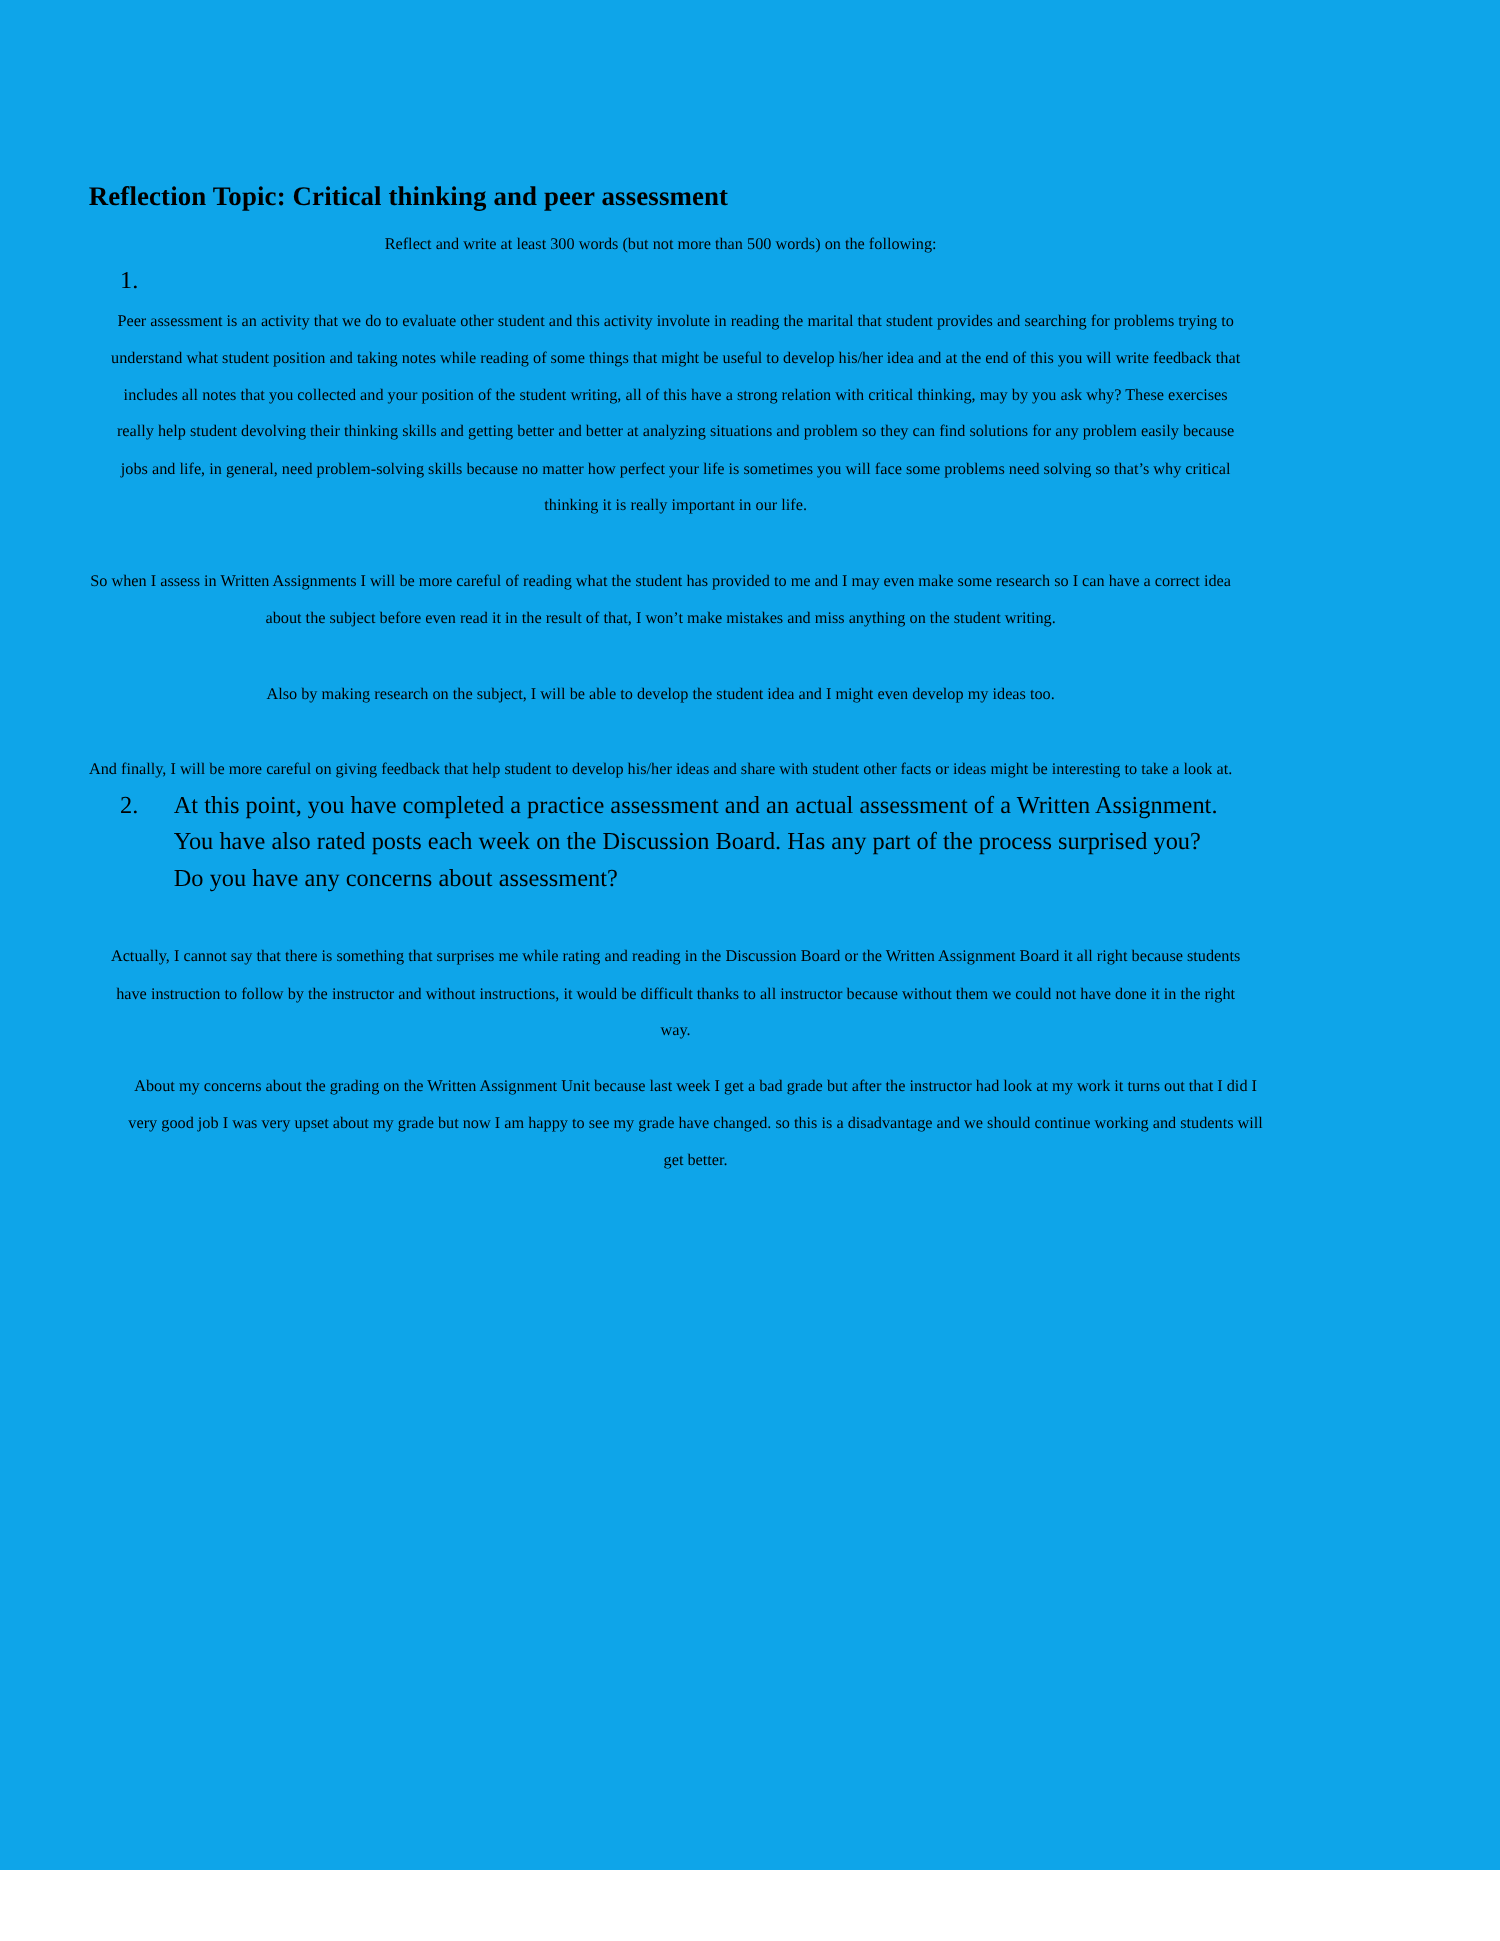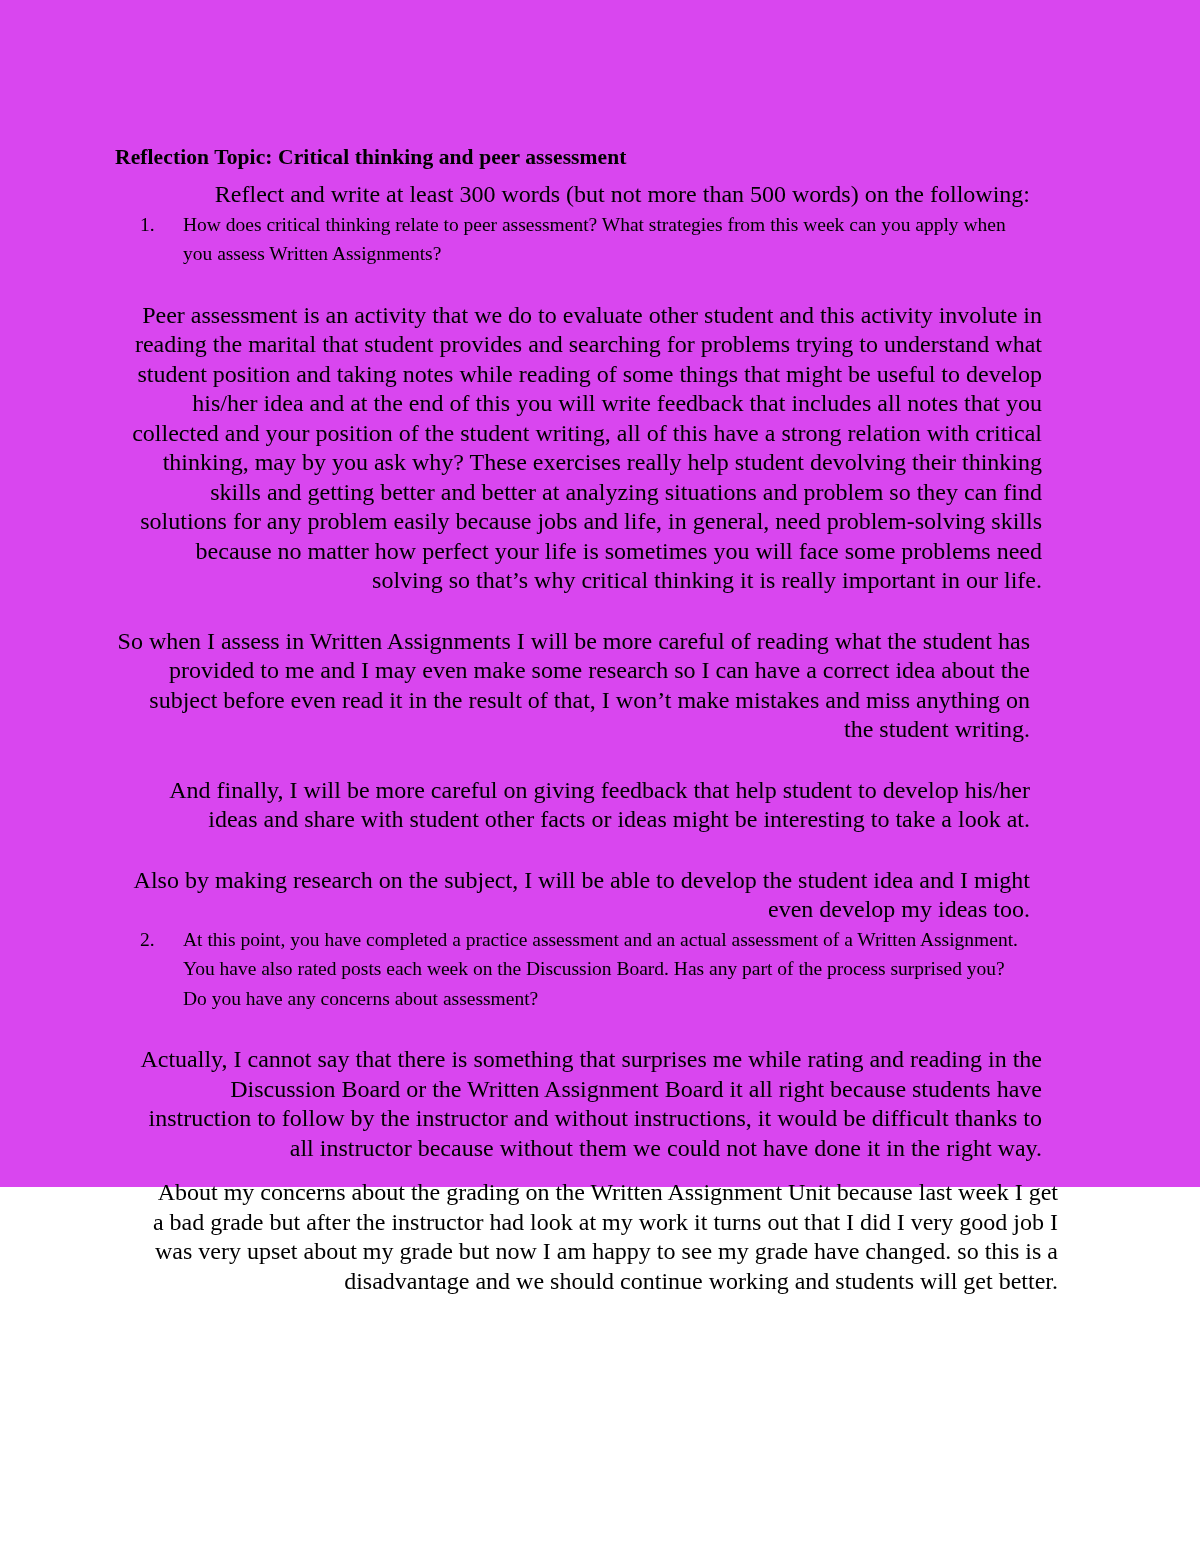"Reflection Topic: Critical thinking and" .page { background: #d946ef -> #0ea5e9; height: 1187px -> 1496px; padding: 143px 142px 0 115px -> 143px 142px 0 71px }
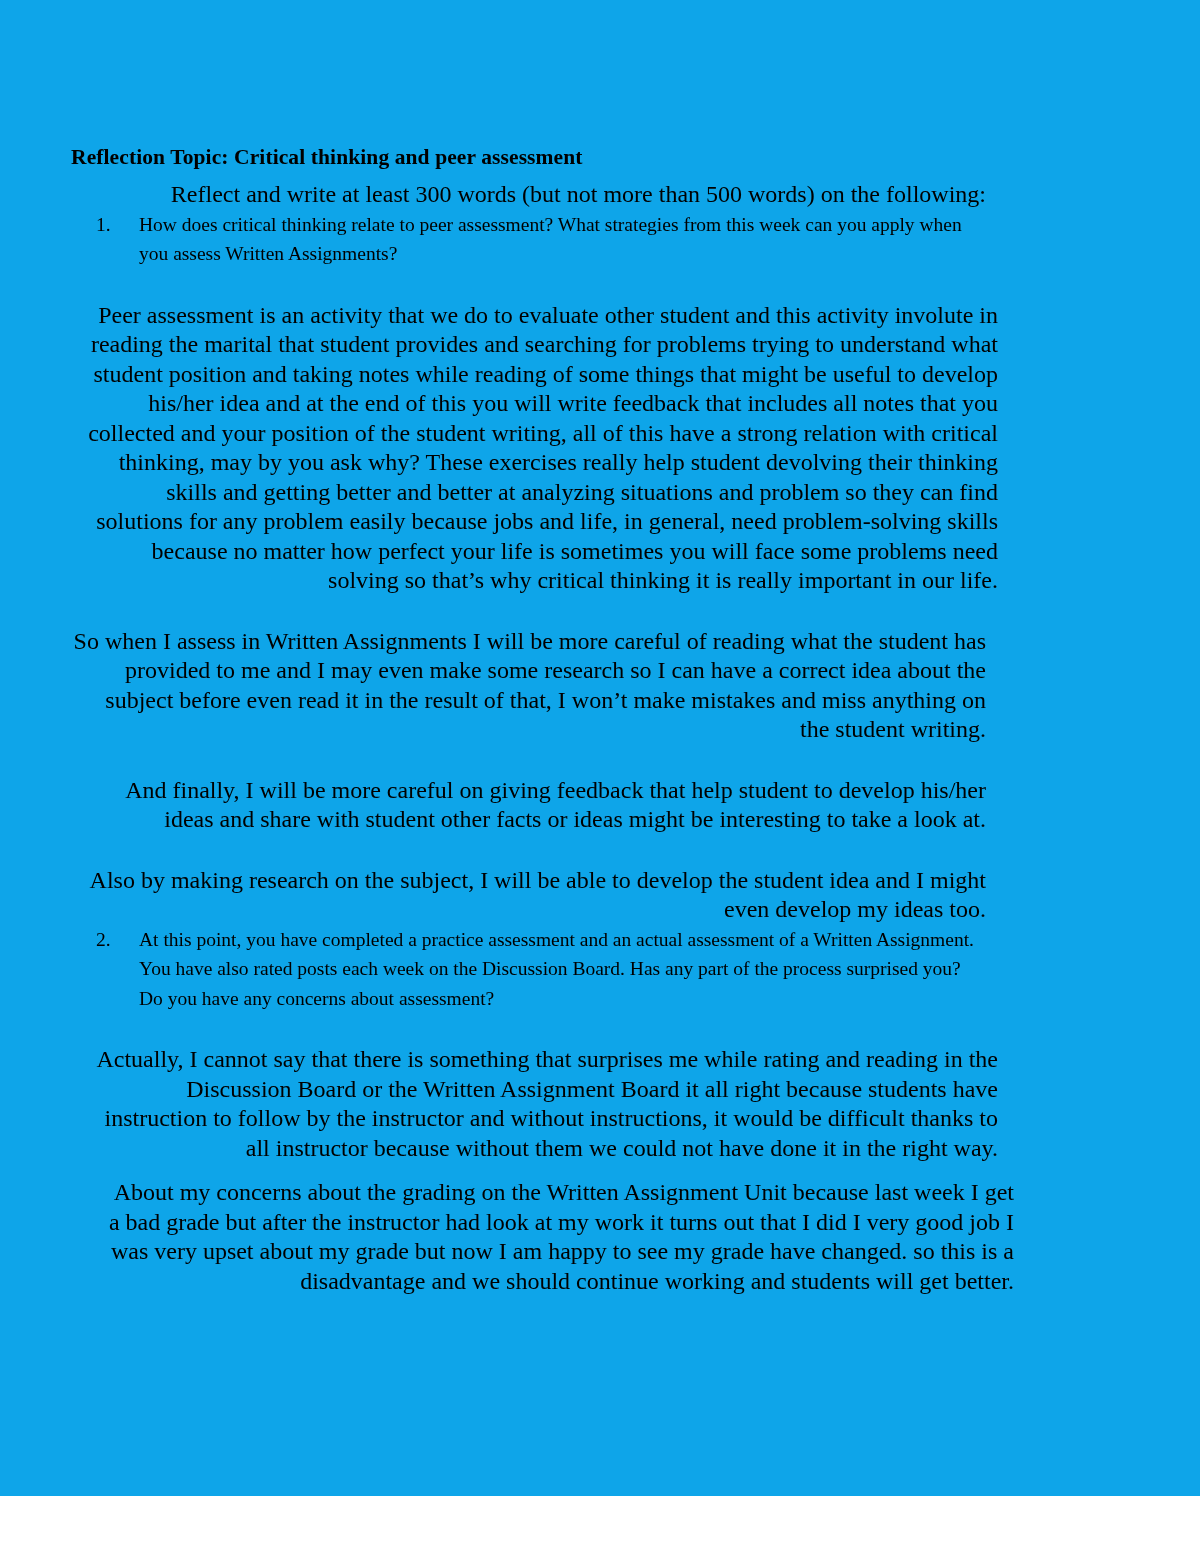"Reflect and write at least" .para { font-size: 24px -> 13px; text-align: right -> center }
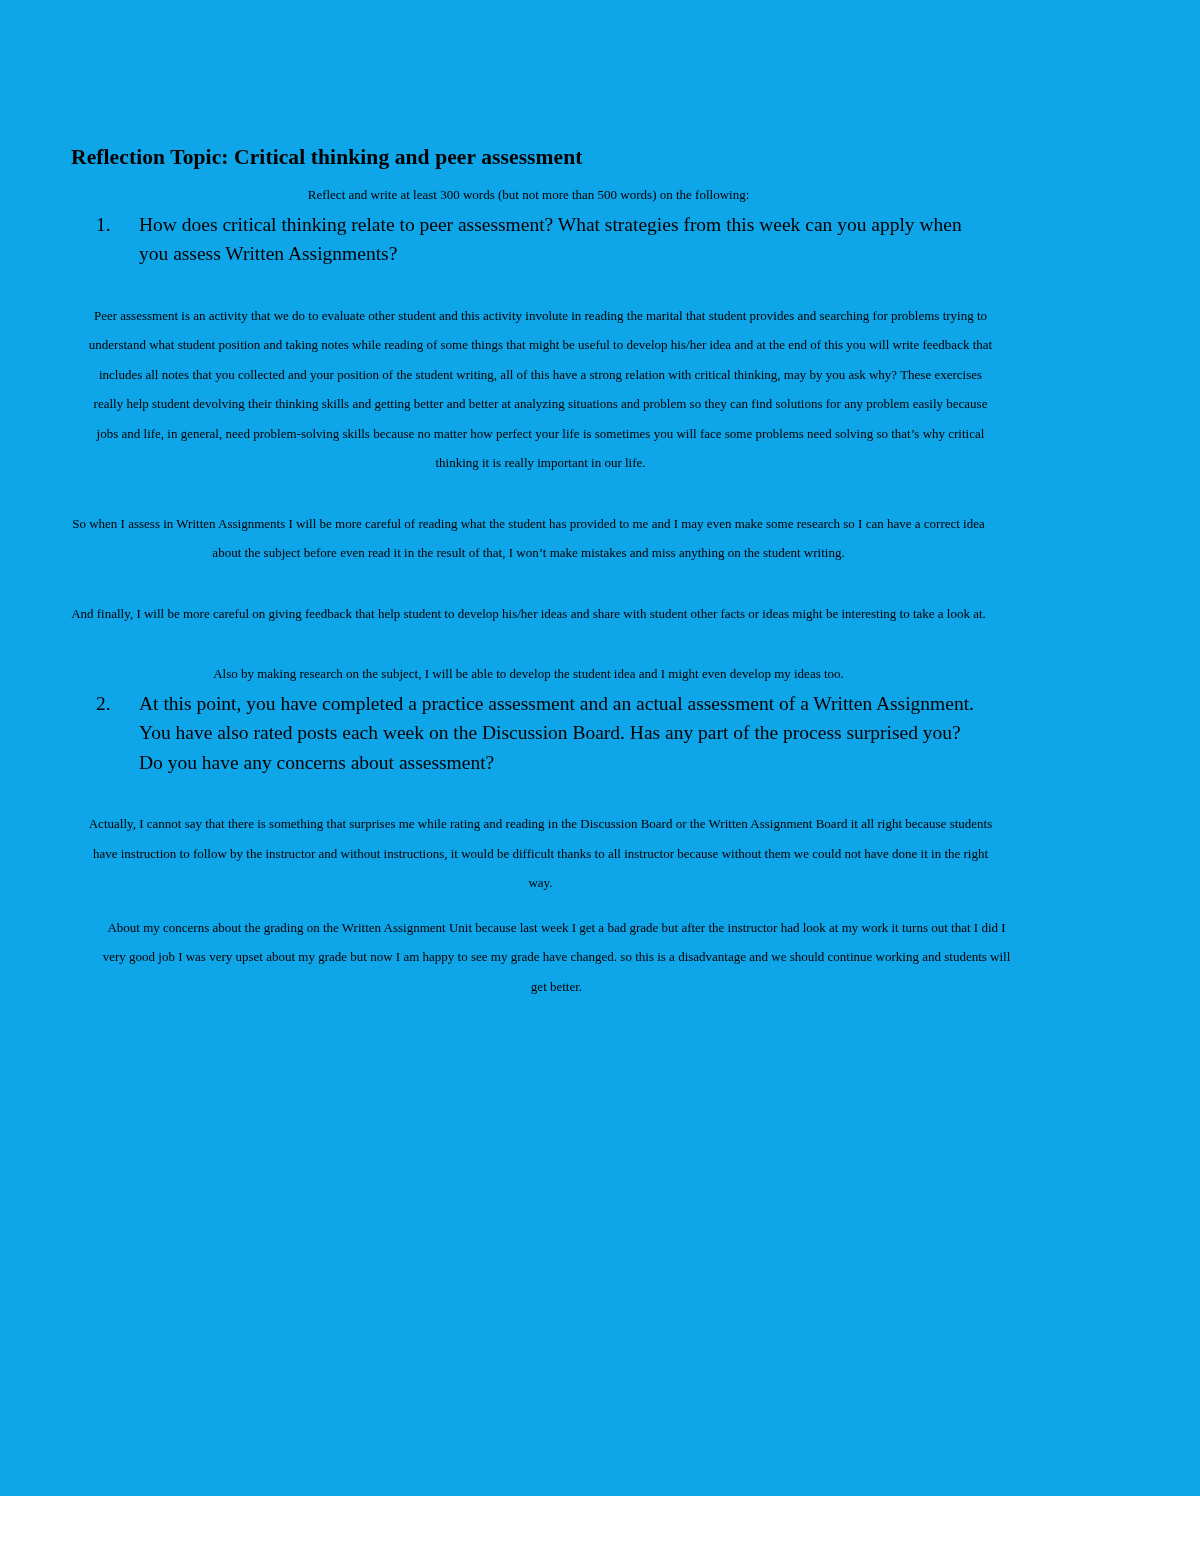"How does critical thinking relate" span { html: <span>How does critical thinking relate to peer assessment? What strategies from this week can you apply when you assess Written Assignments?</span> -> none }
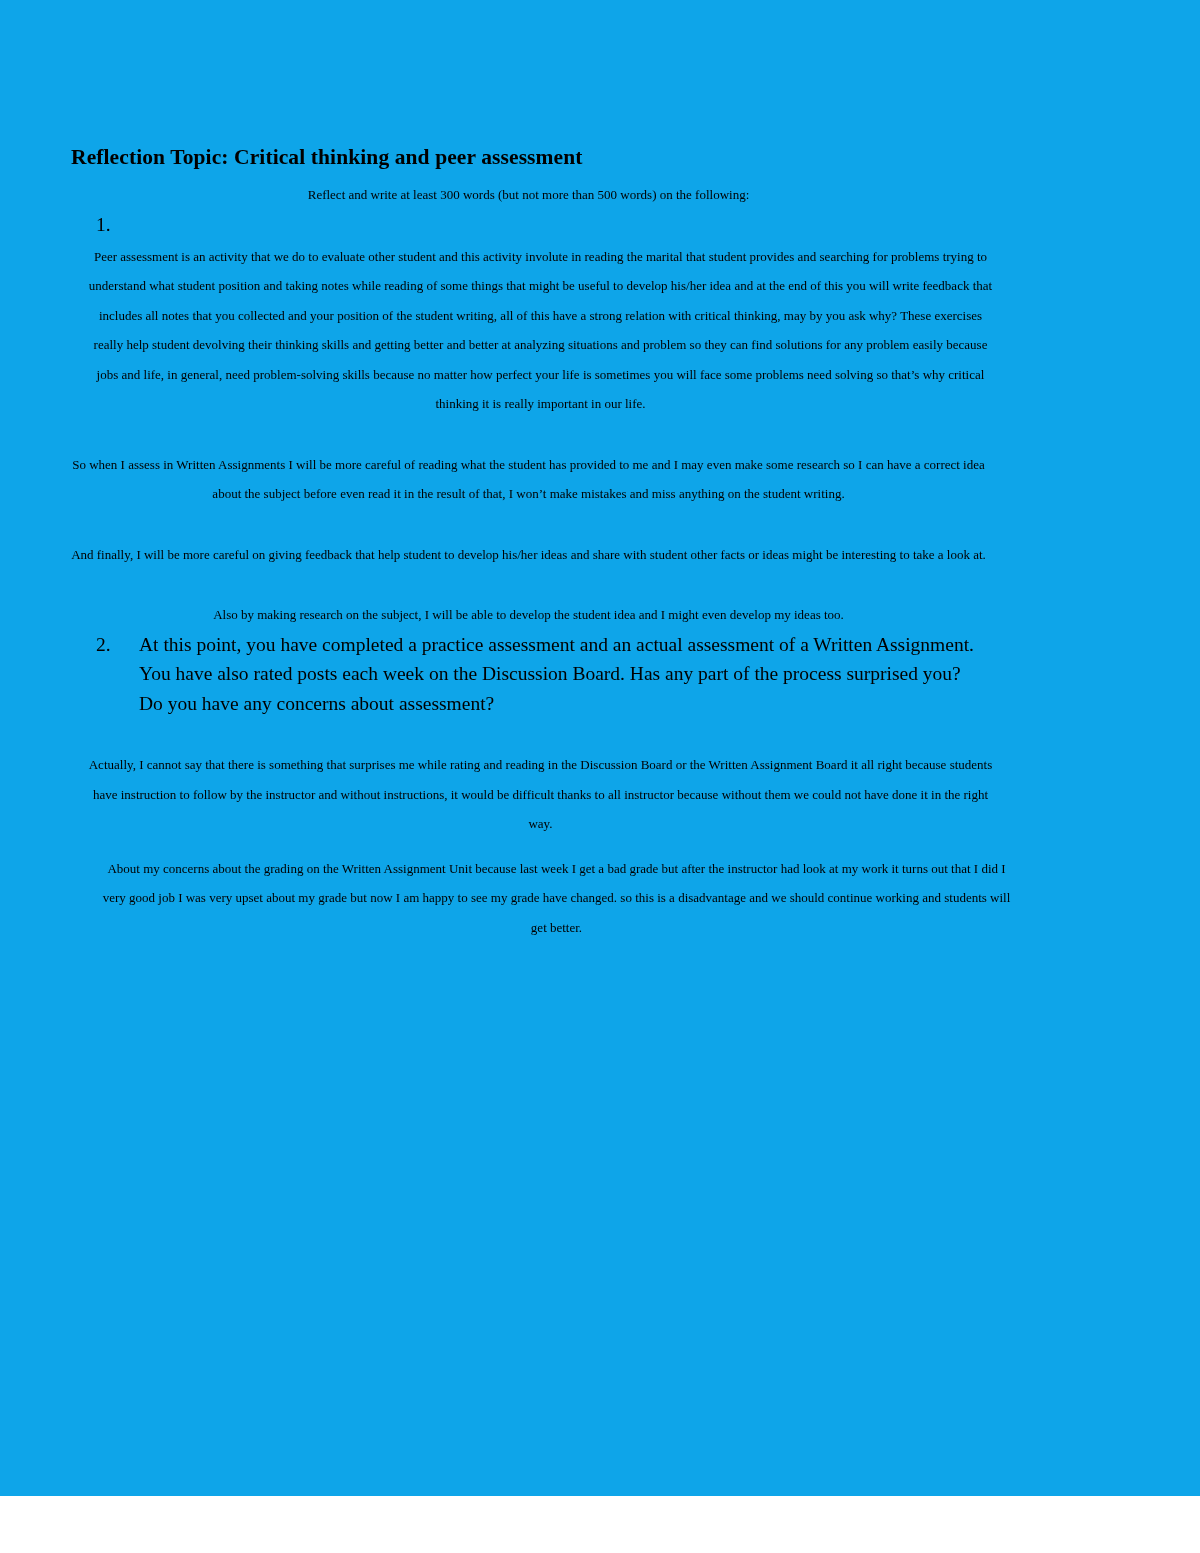"And finally, I will be" p.para { order: before "Also by making research on" -> after "Also by making research on" }
